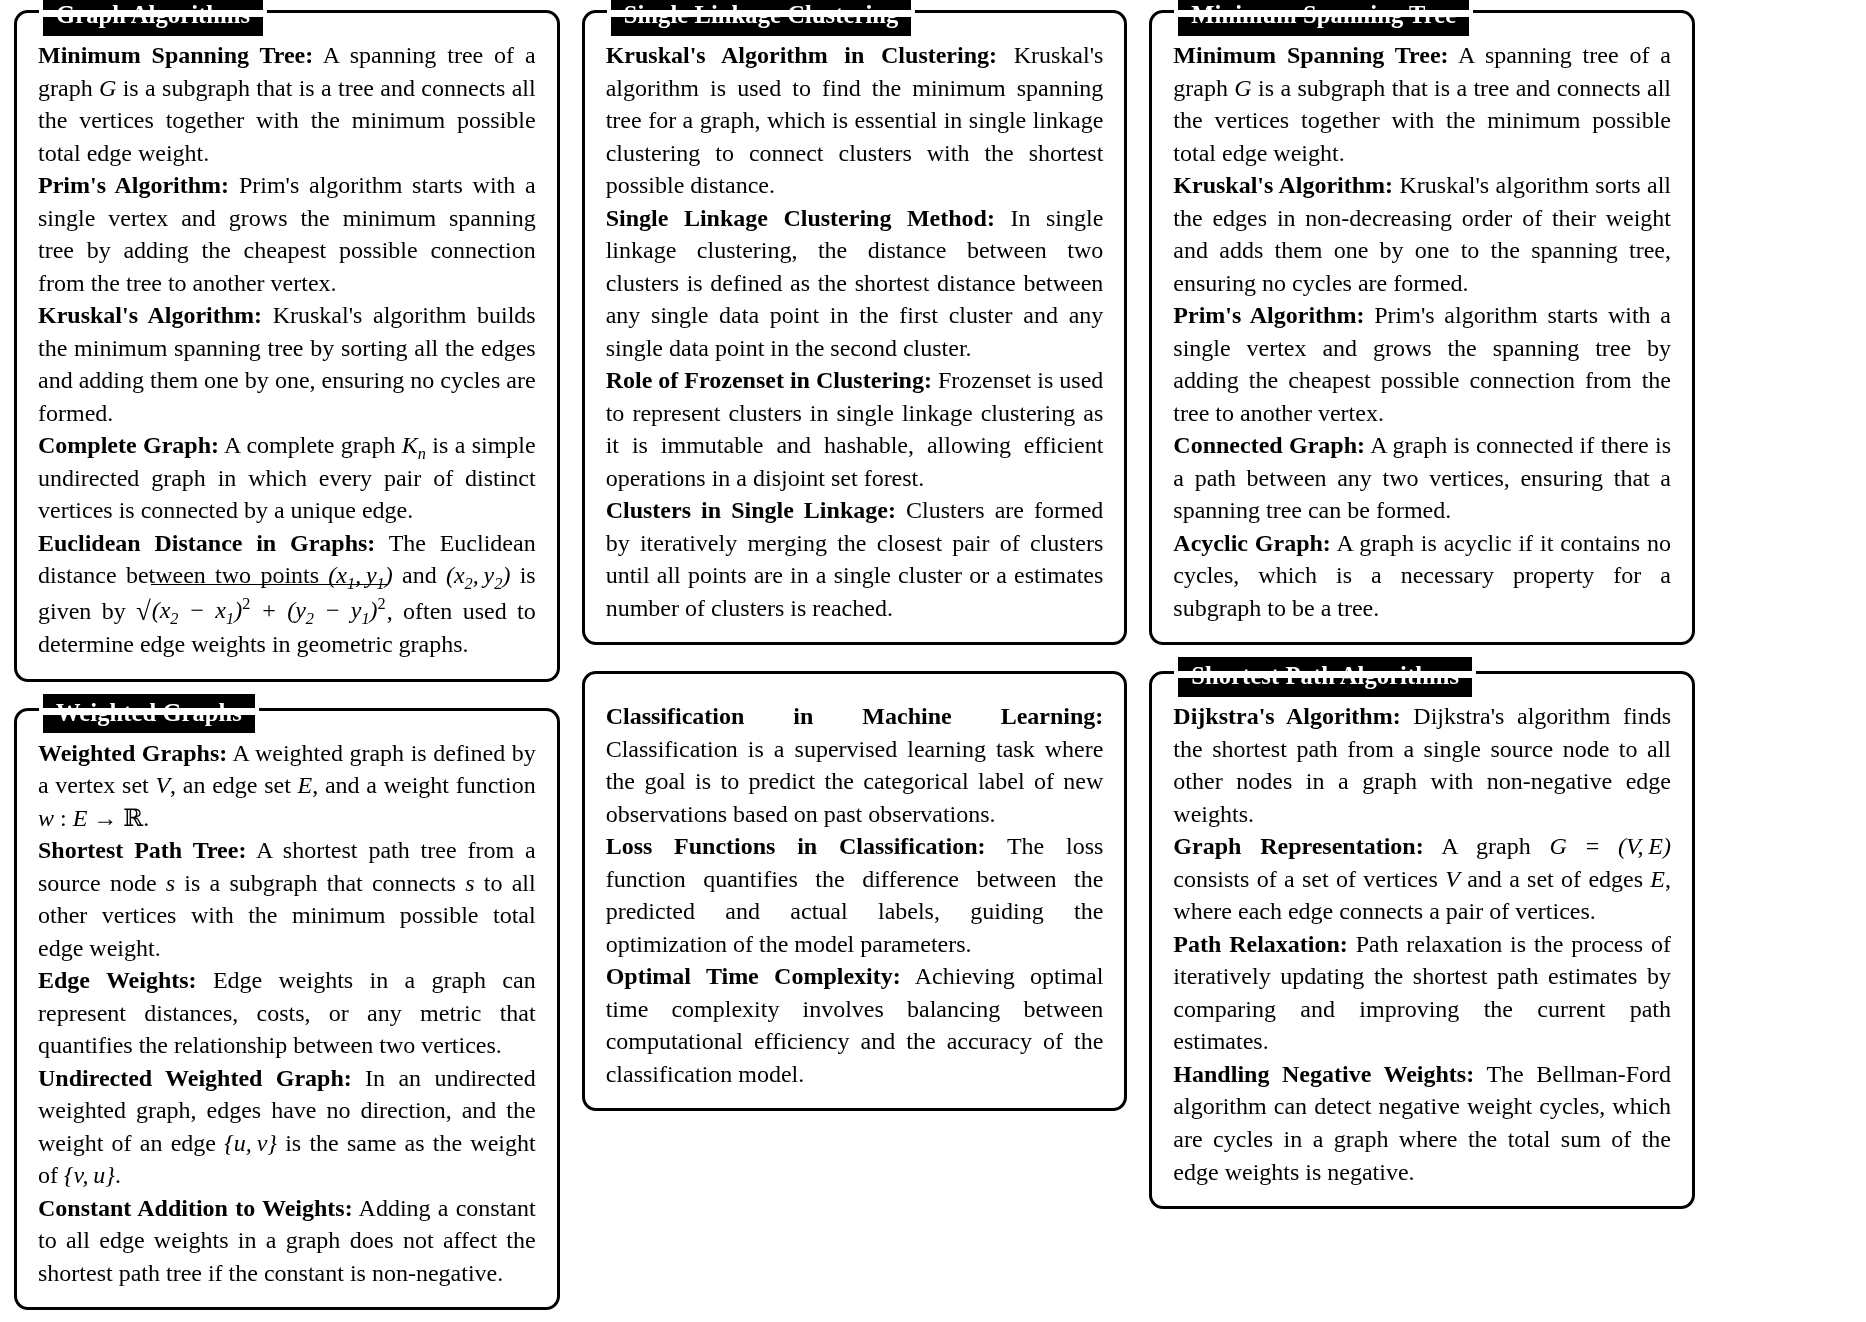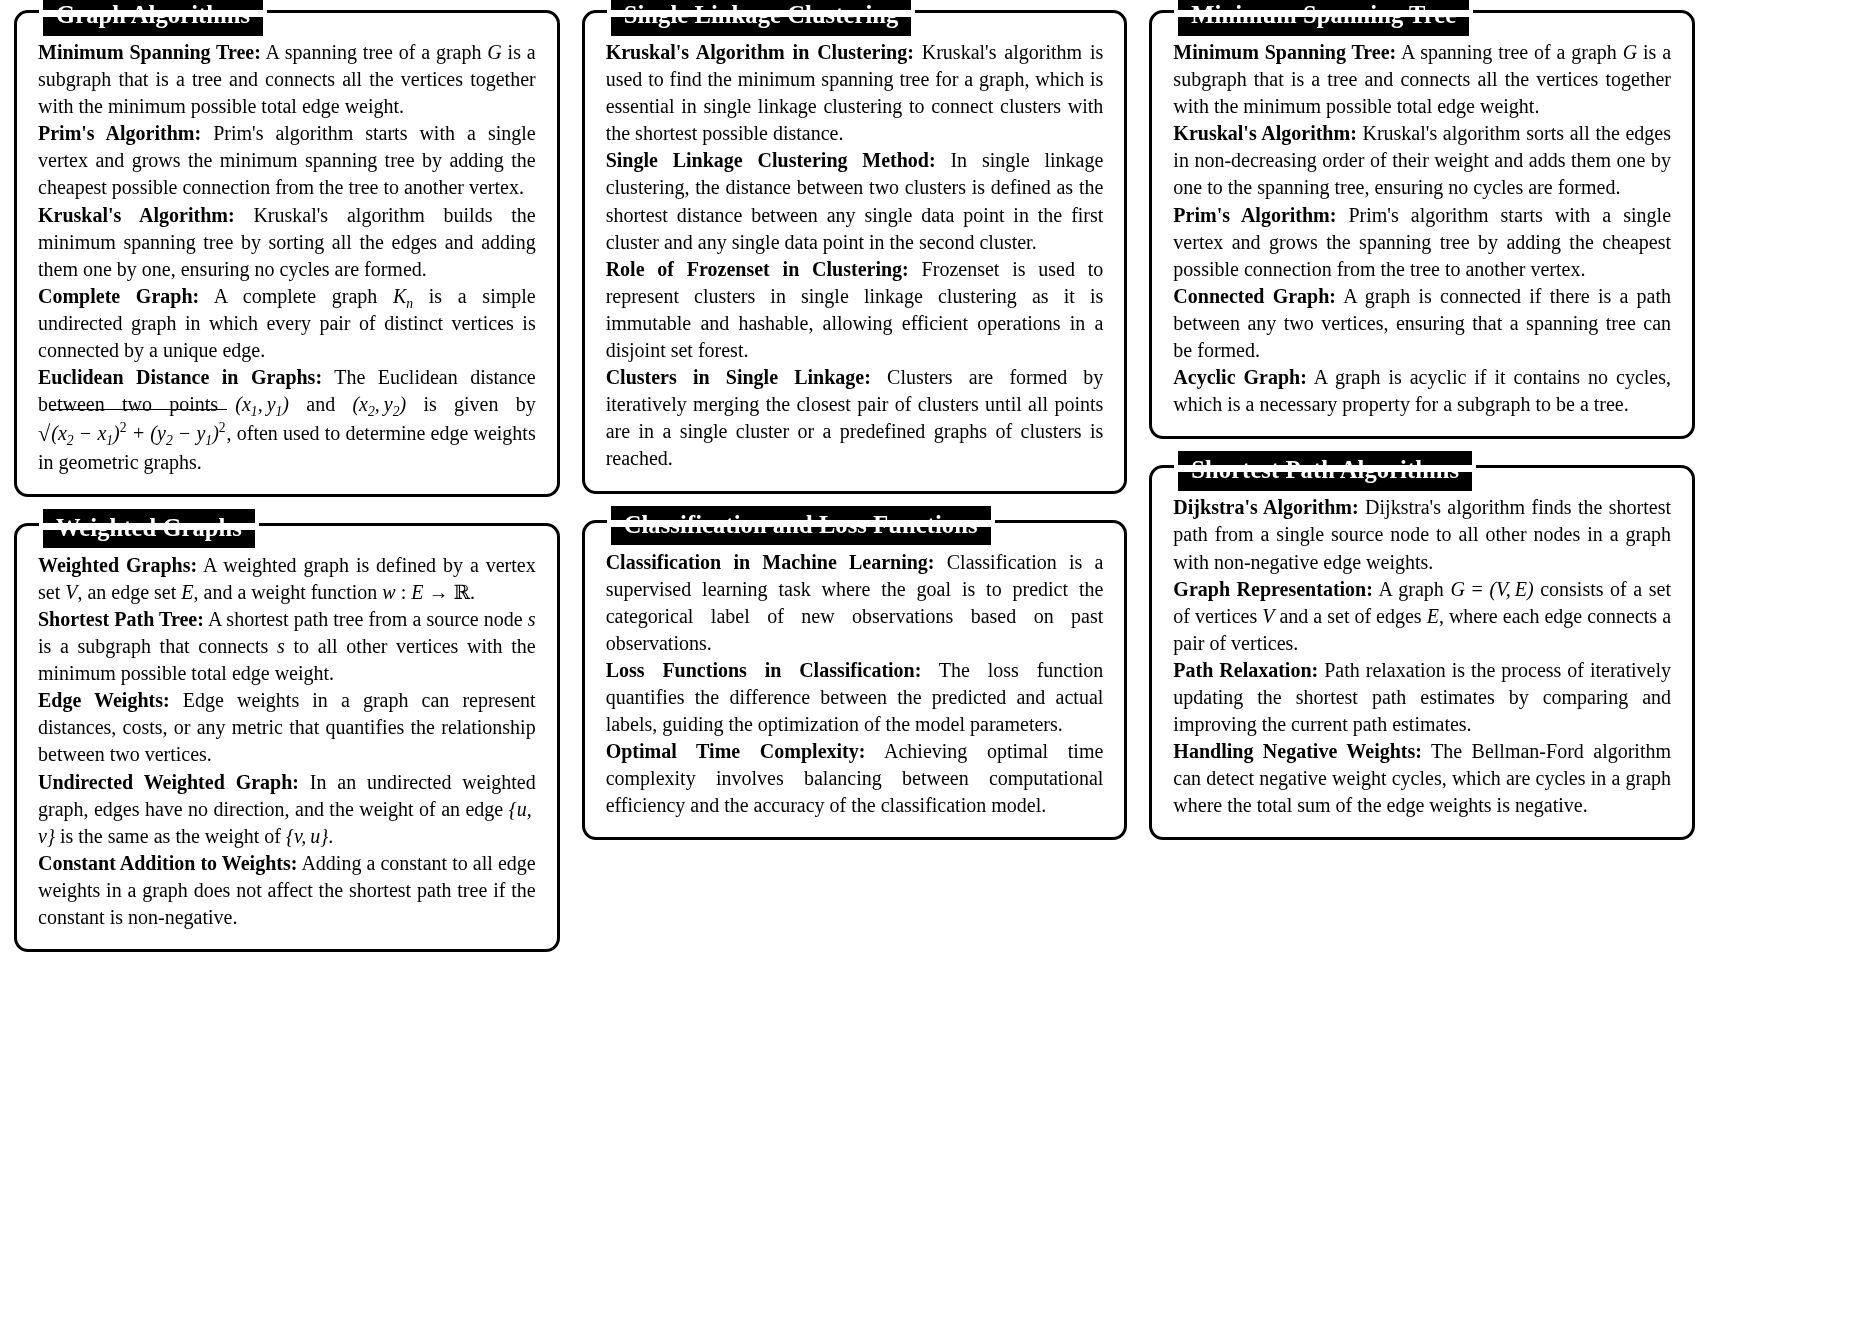"Minimum Spanning Tree: A spanning" .entry { font-size: 20px -> 24px }
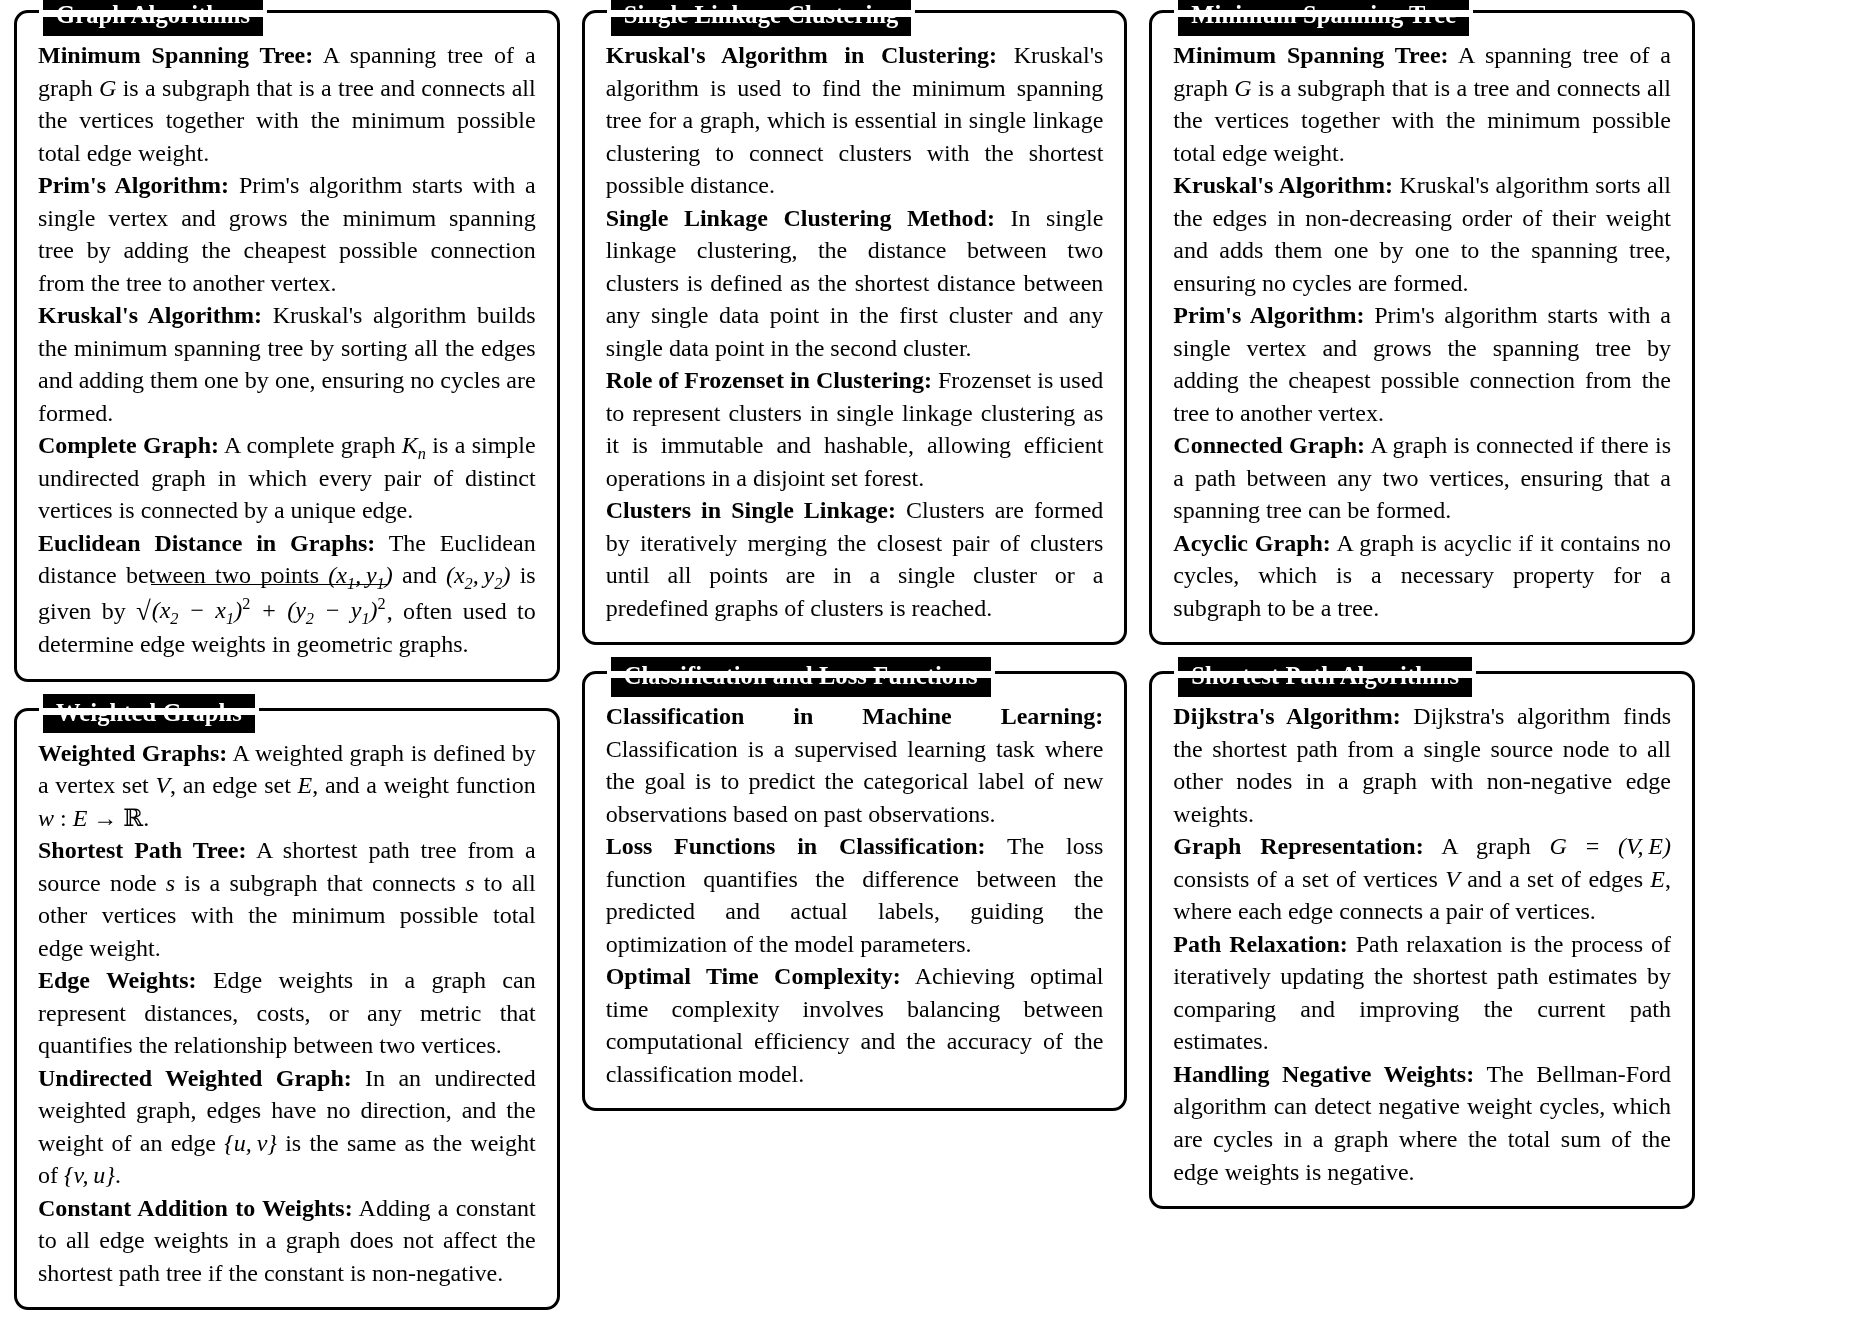"Clusters are formed by iteratively" span { text: predefined graphs -> estimates number }
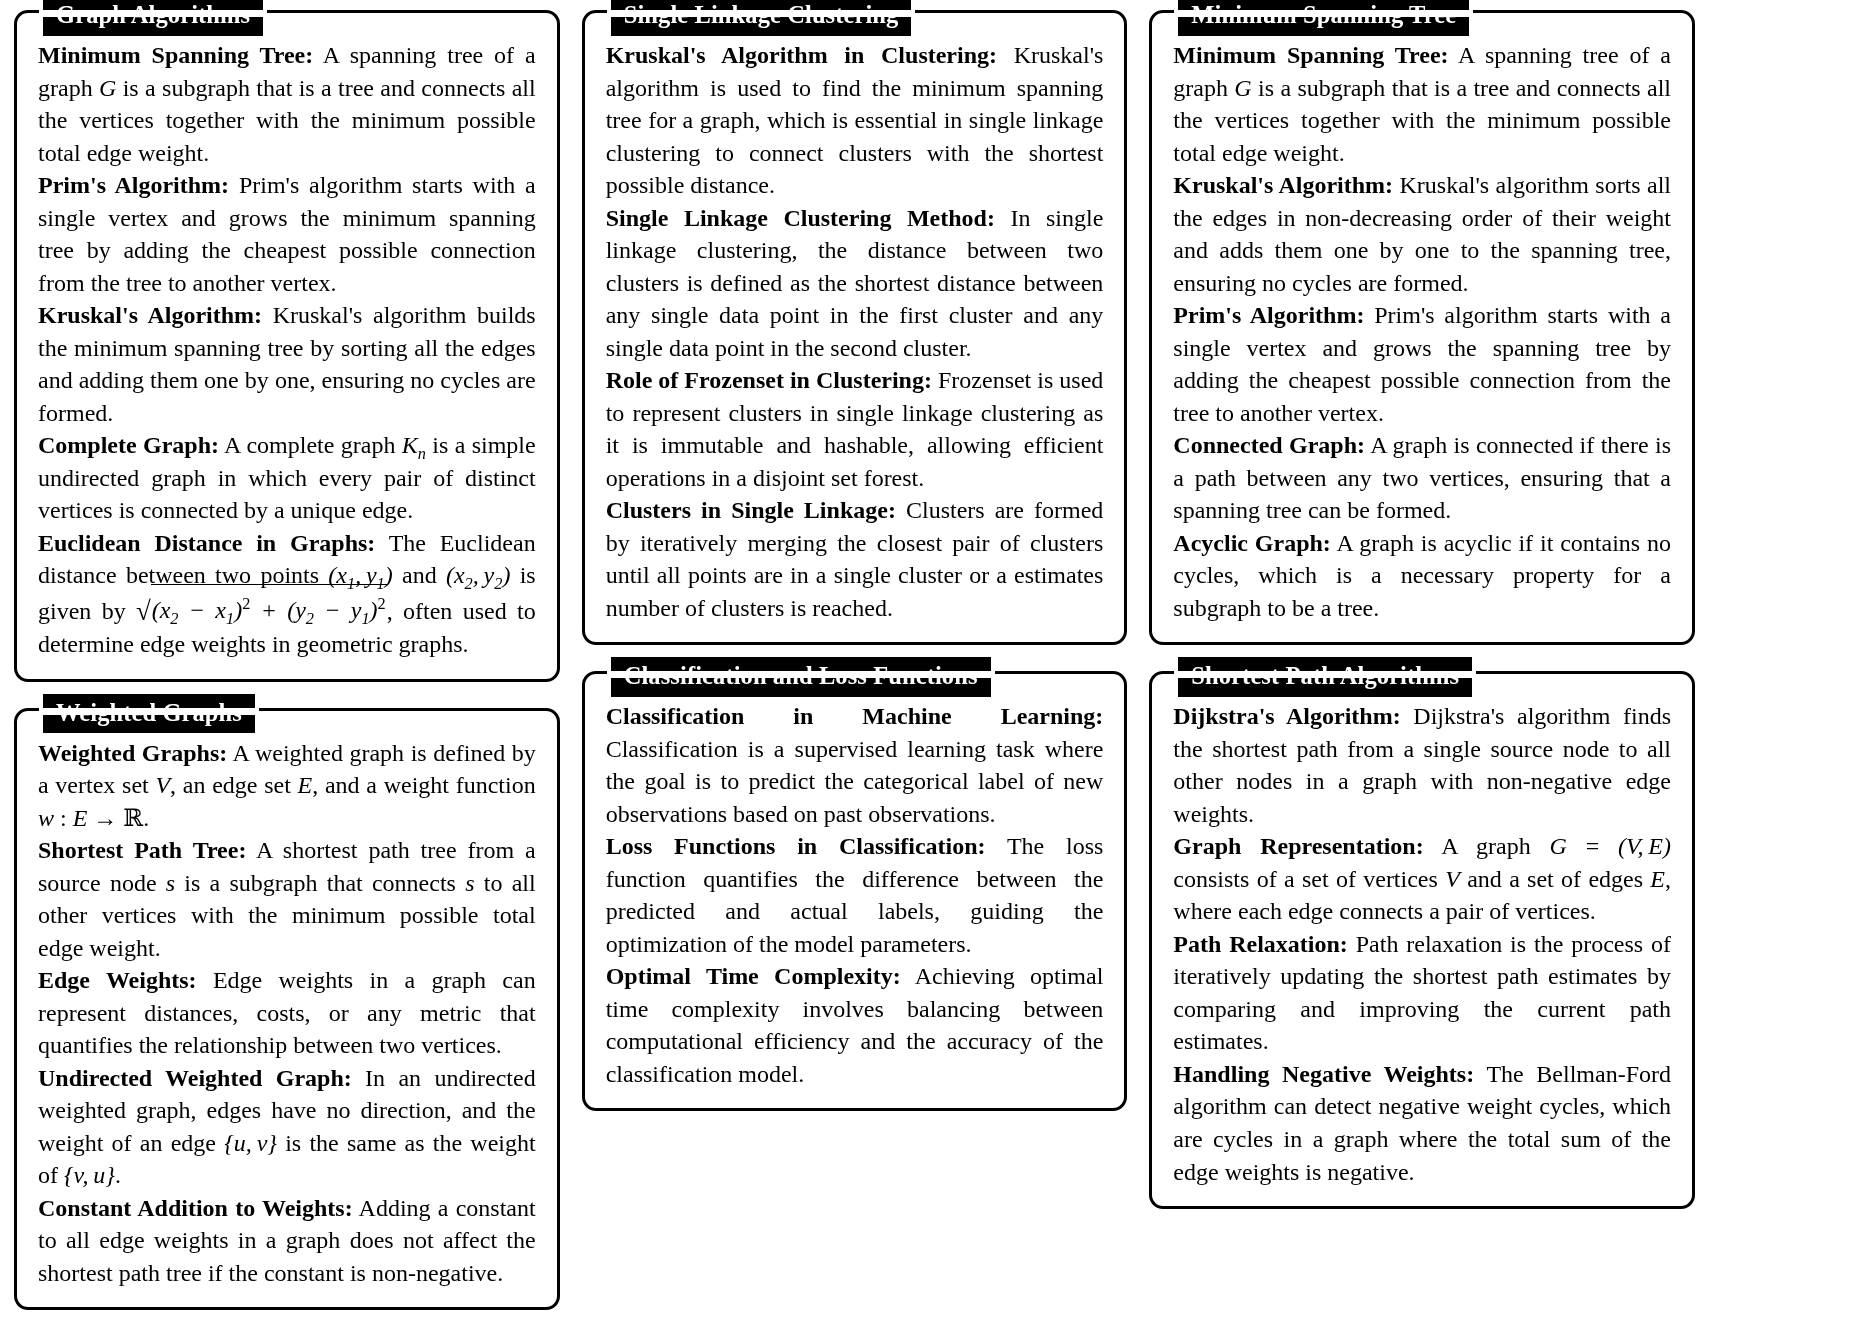"Classification and Loss Functions" div.box-title { html: <div>Classification and Loss Functions</div> -> none }
